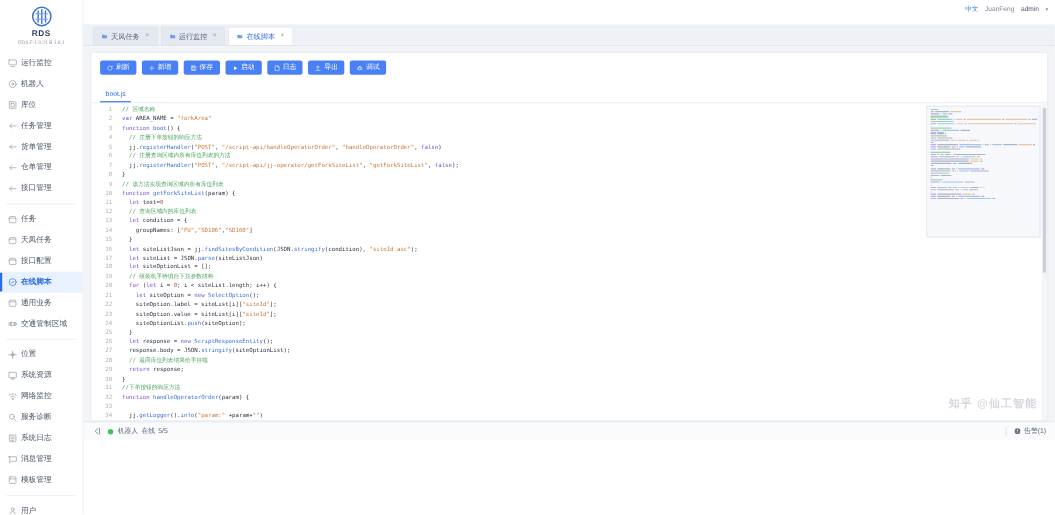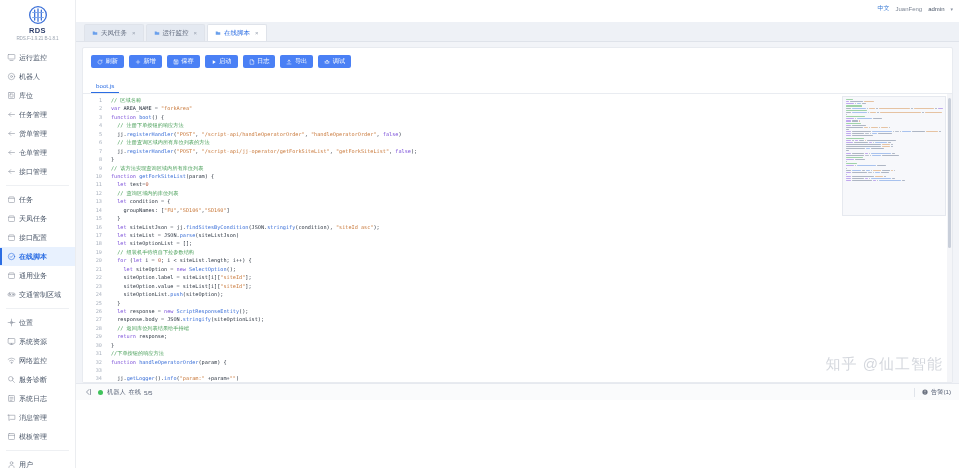"知乎 @仙工智能" #watermark { font-size: 15px -> 10px; font-weight: none -> bold }
